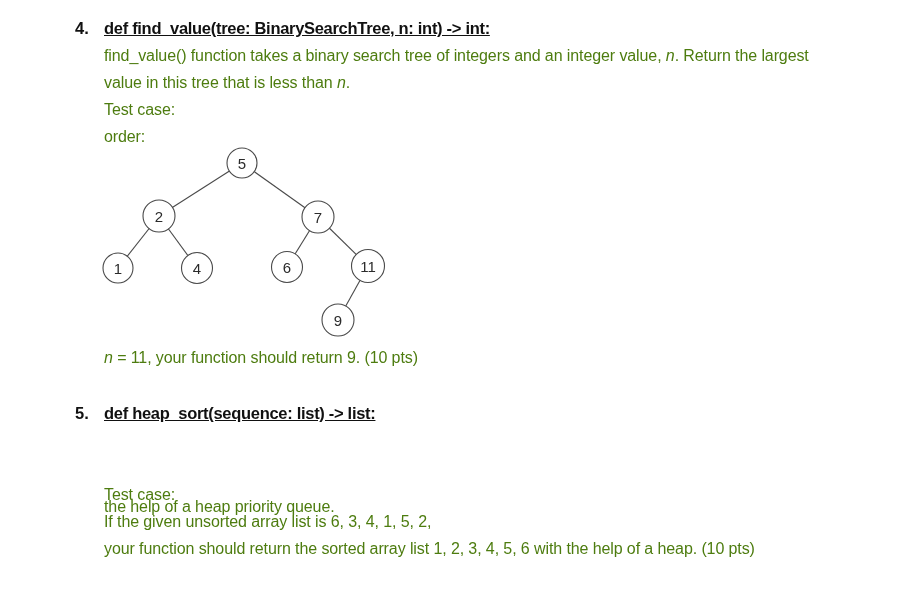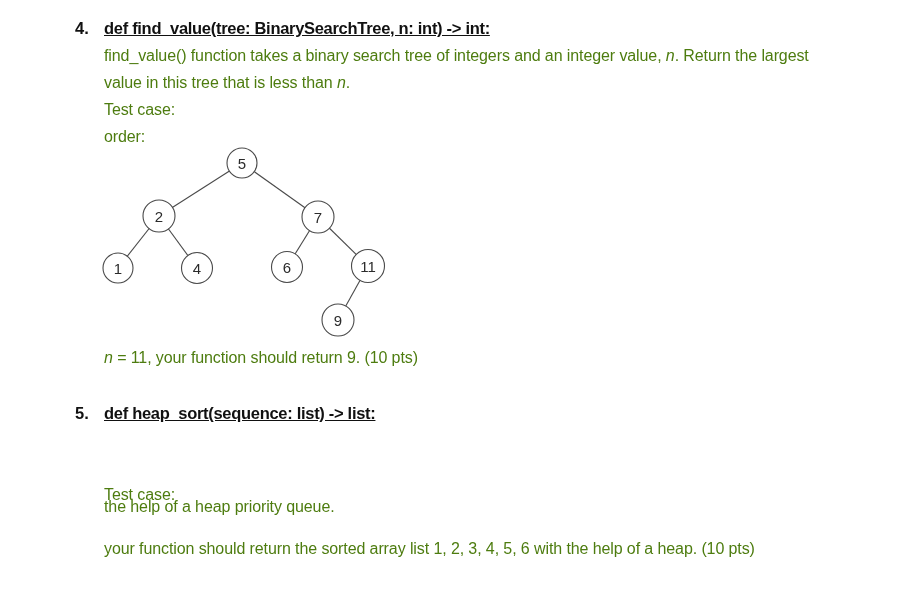"If the given unsorted array" div.line { html: none -> <div>If the given unsorted array list is 6, 3, 4, 1, 5, 2,</div> }
